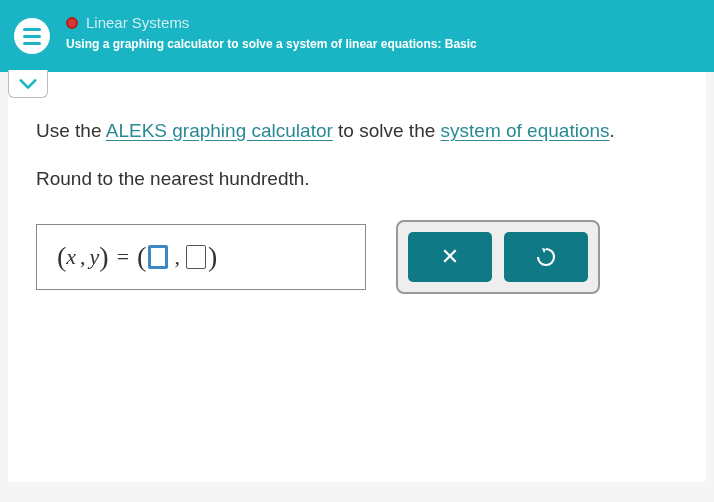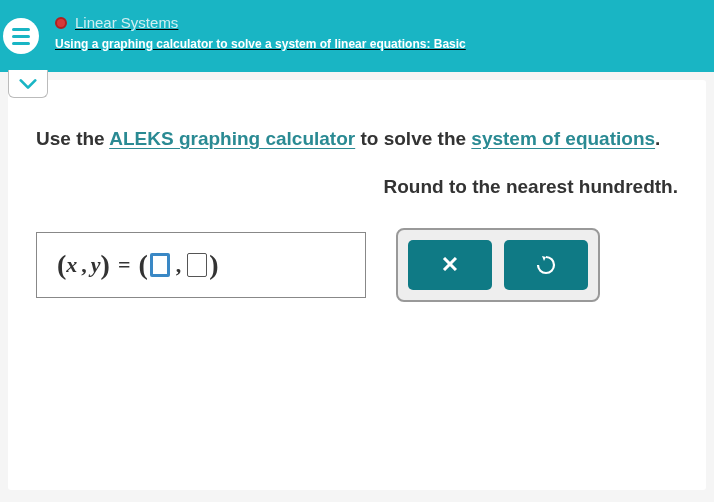"Linear Systems" .header { padding: 14px 14px 18px 3px -> 14px 14px 18px 14px; text-decoration: underline -> none }
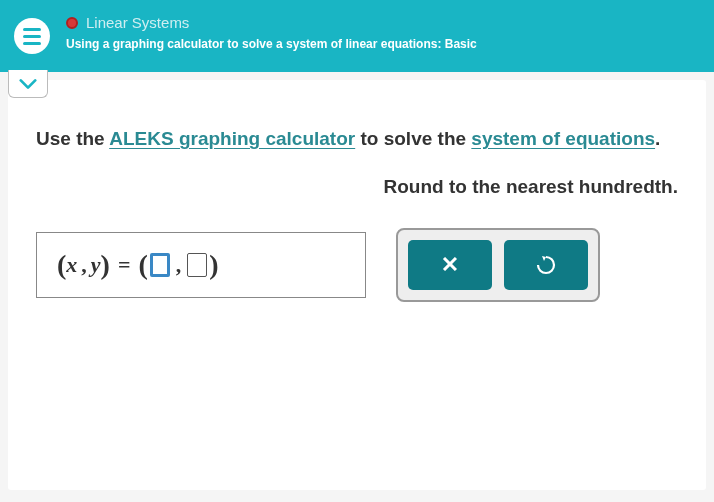"Use the ALEKS graphing calculator" .content-wrapper { font-weight: bold -> none; padding: 8px 8px -> 0 8px }
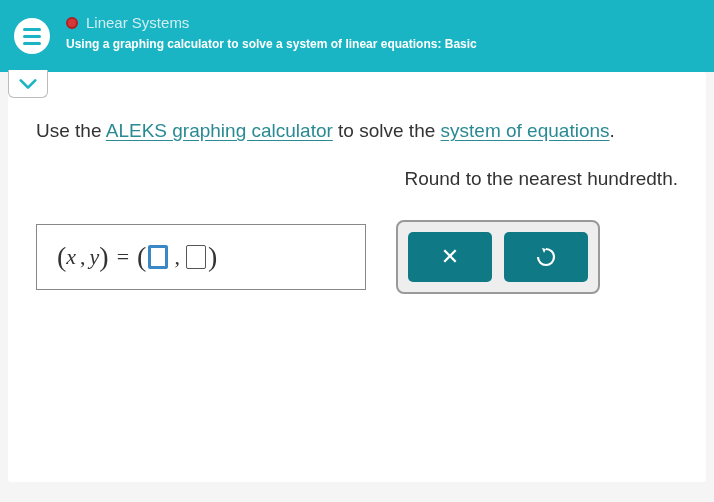"Round to the nearest hundredth." .round-text { text-align: right -> none }
